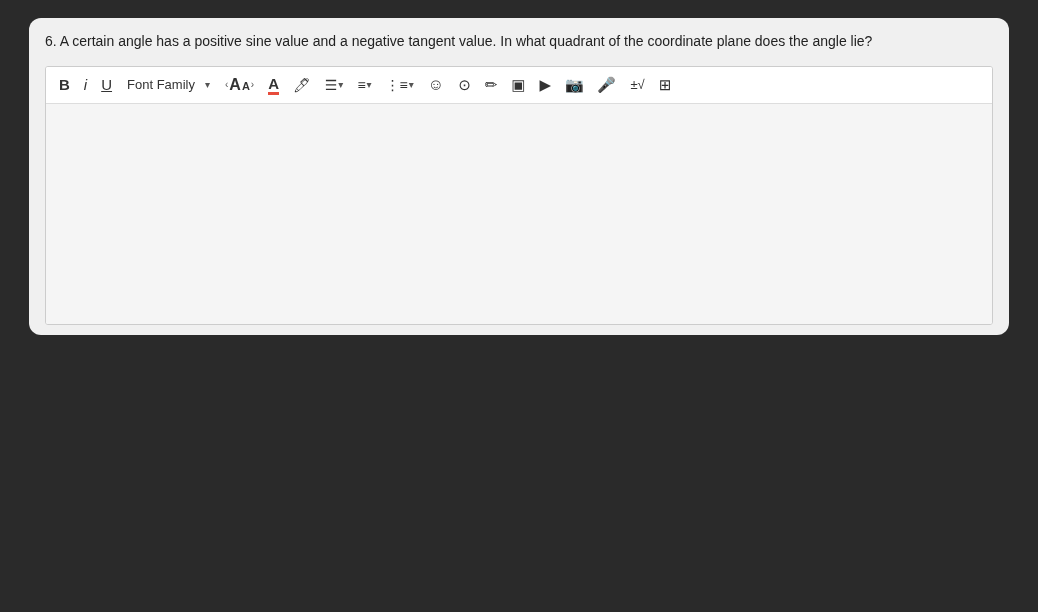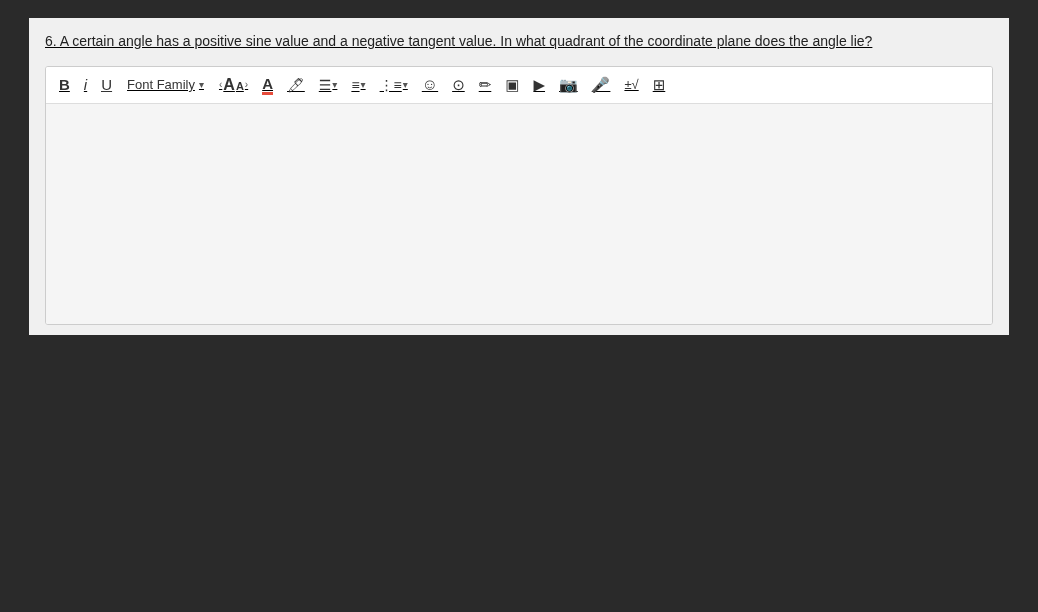"6. A certain angle has" .page-container { border-radius: 0 -> 12px; text-decoration: underline -> none }
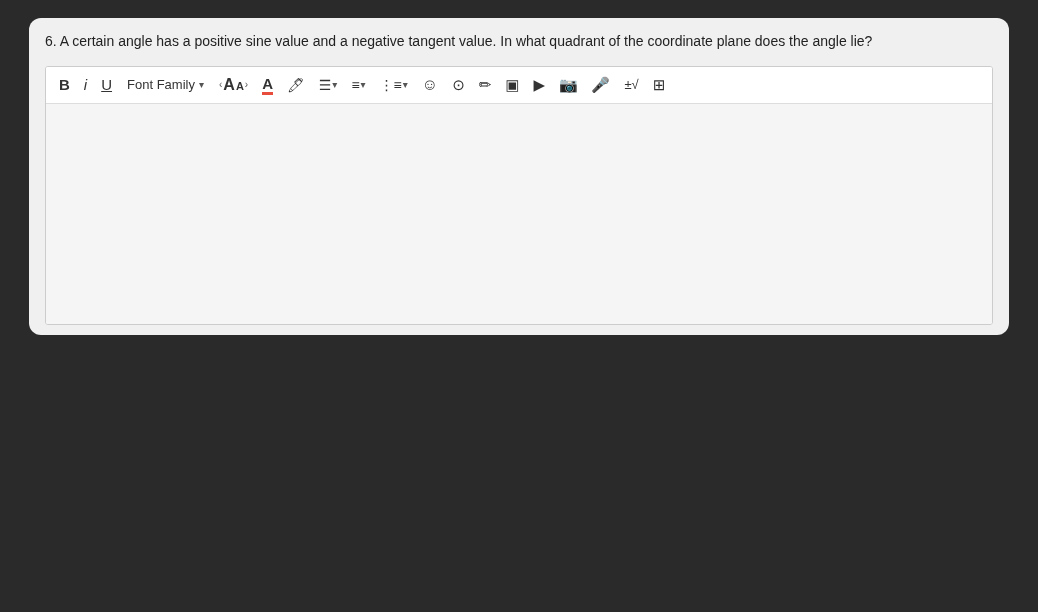"Font Family" .font-family-btn { gap: 4px -> 10px }
